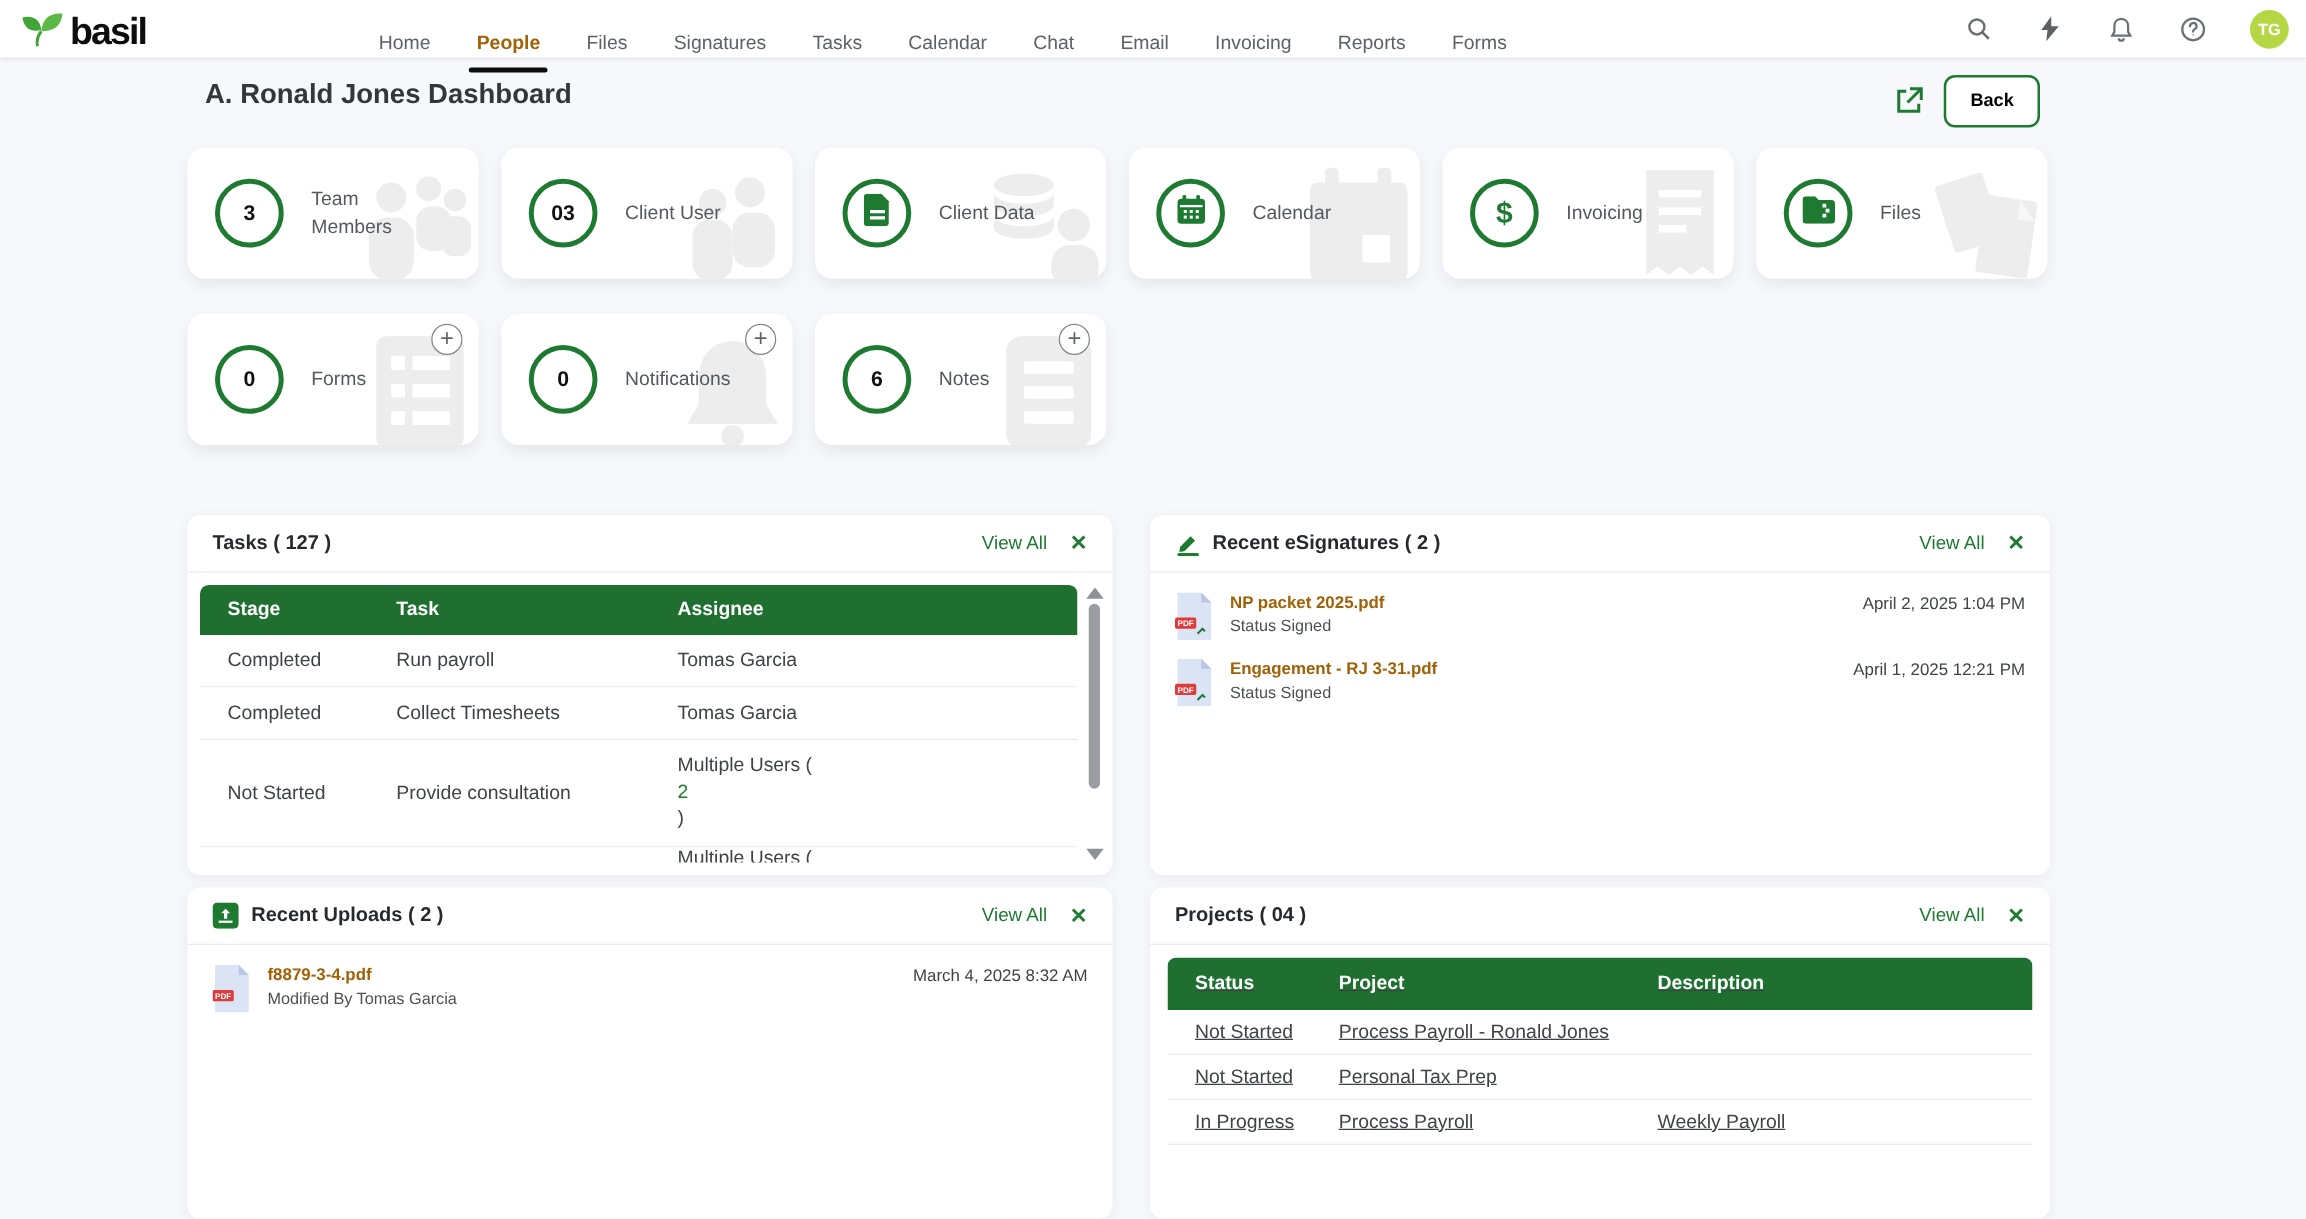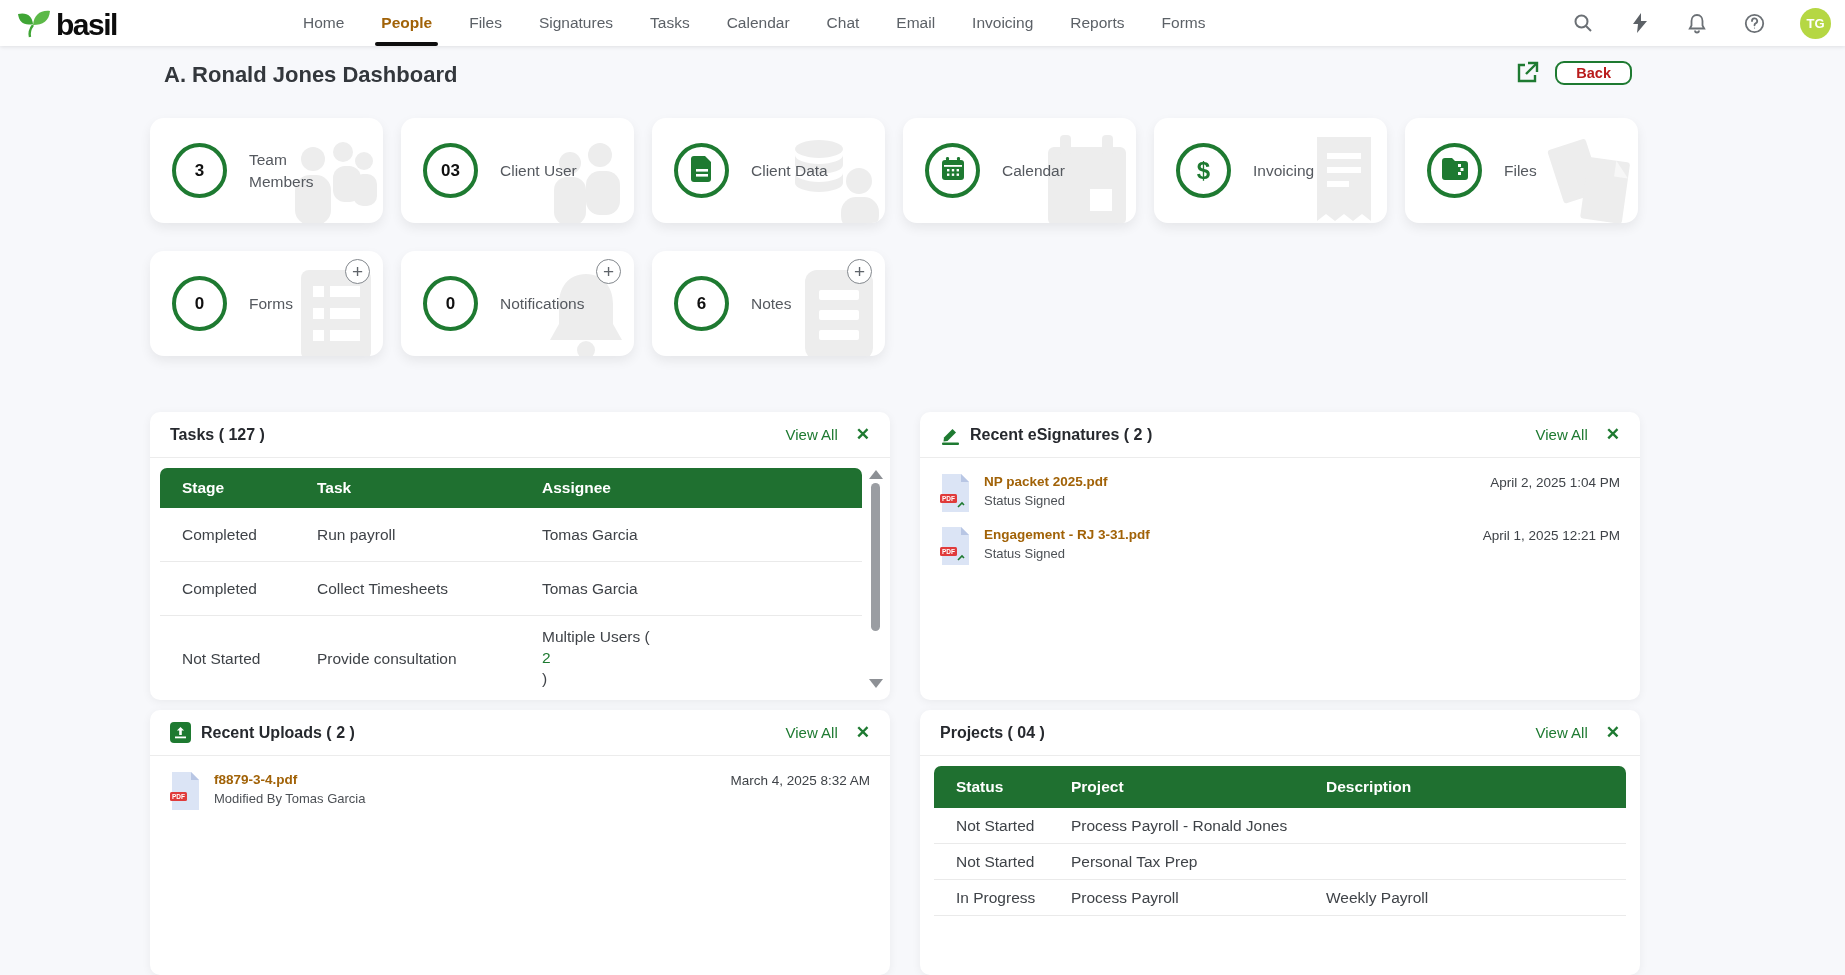"Home" .nav { top: 0 -> 12px }
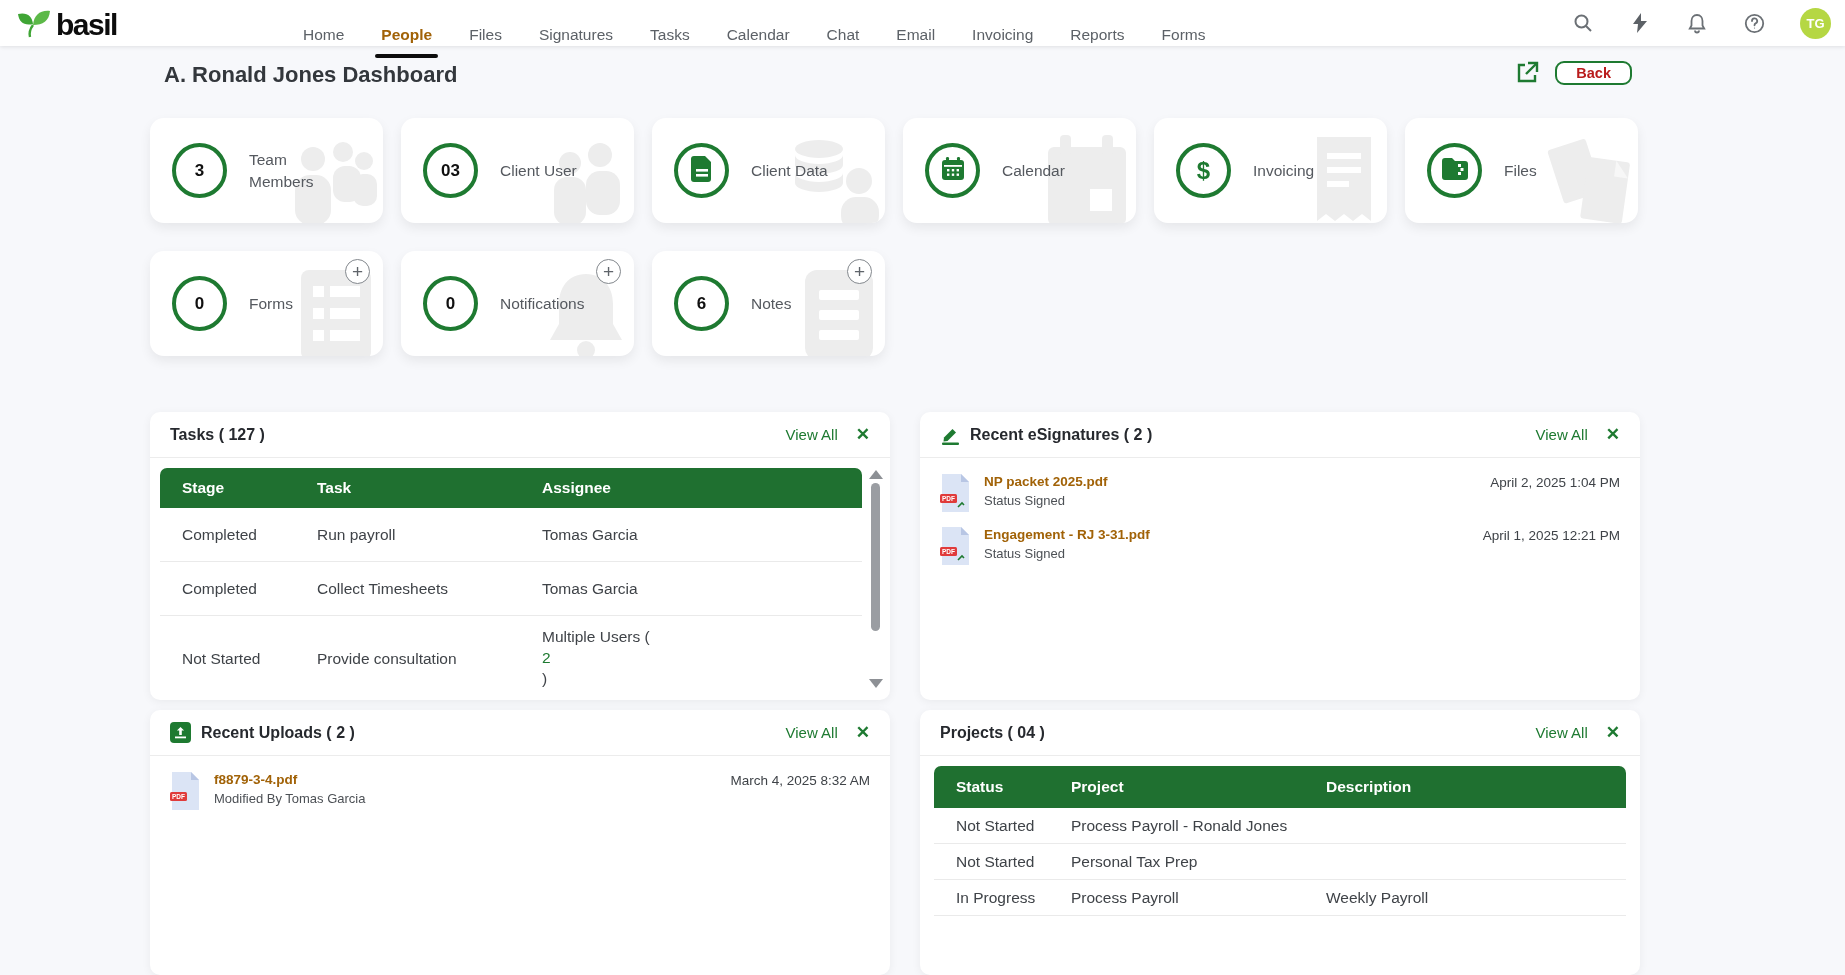"Back" .back-btn { color: #b91c1c -> #000000; height: 24px -> 42px }
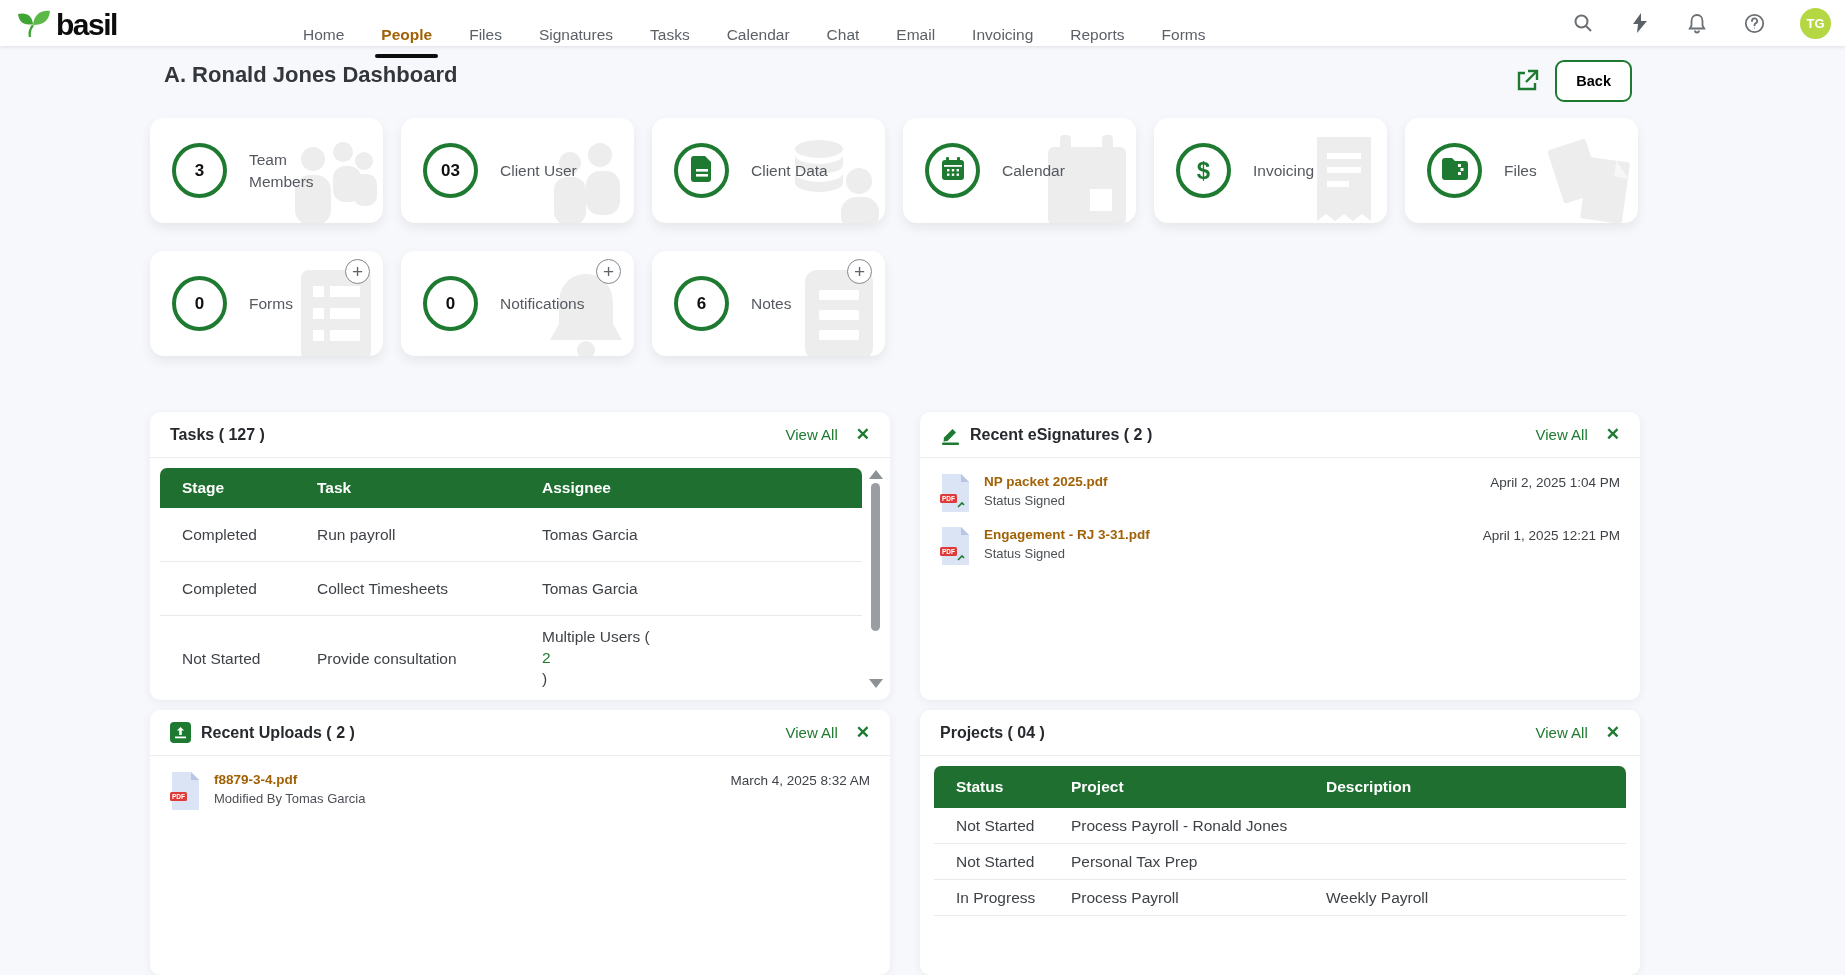"Completed" #tasks-tbl .tbl-row { height: 54px -> 42px }
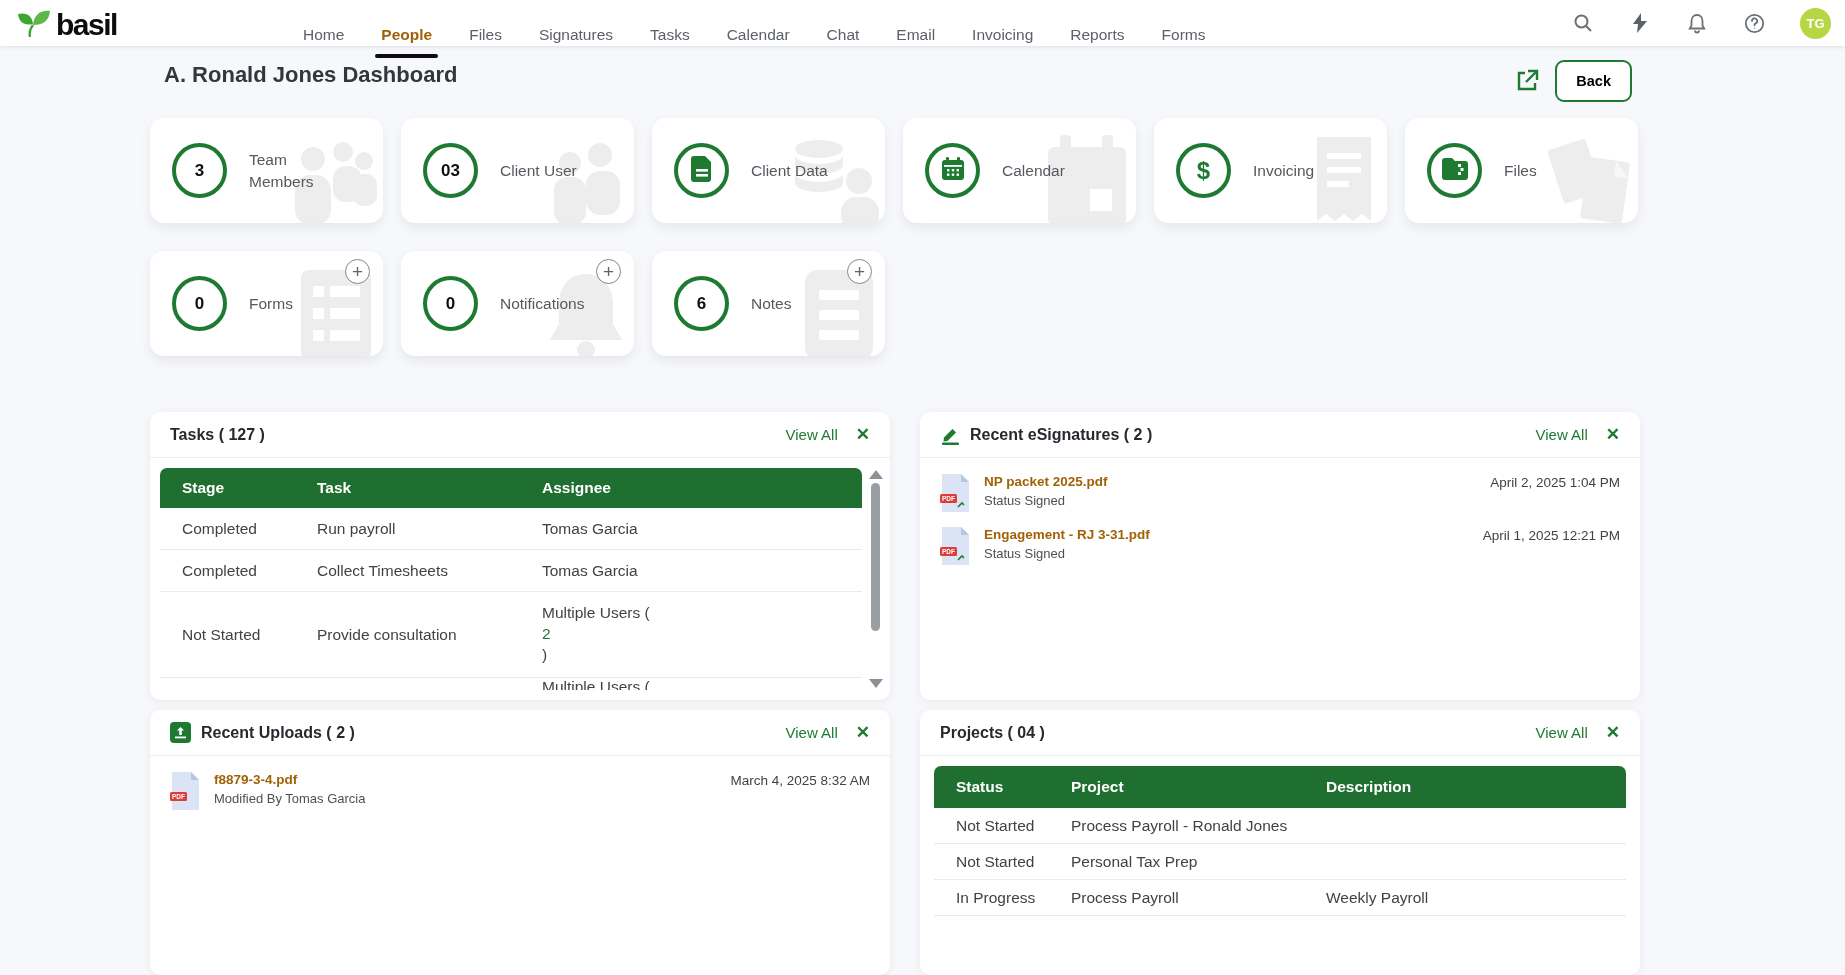"Status" #projects-tbl { text-decoration: none -> underline }
